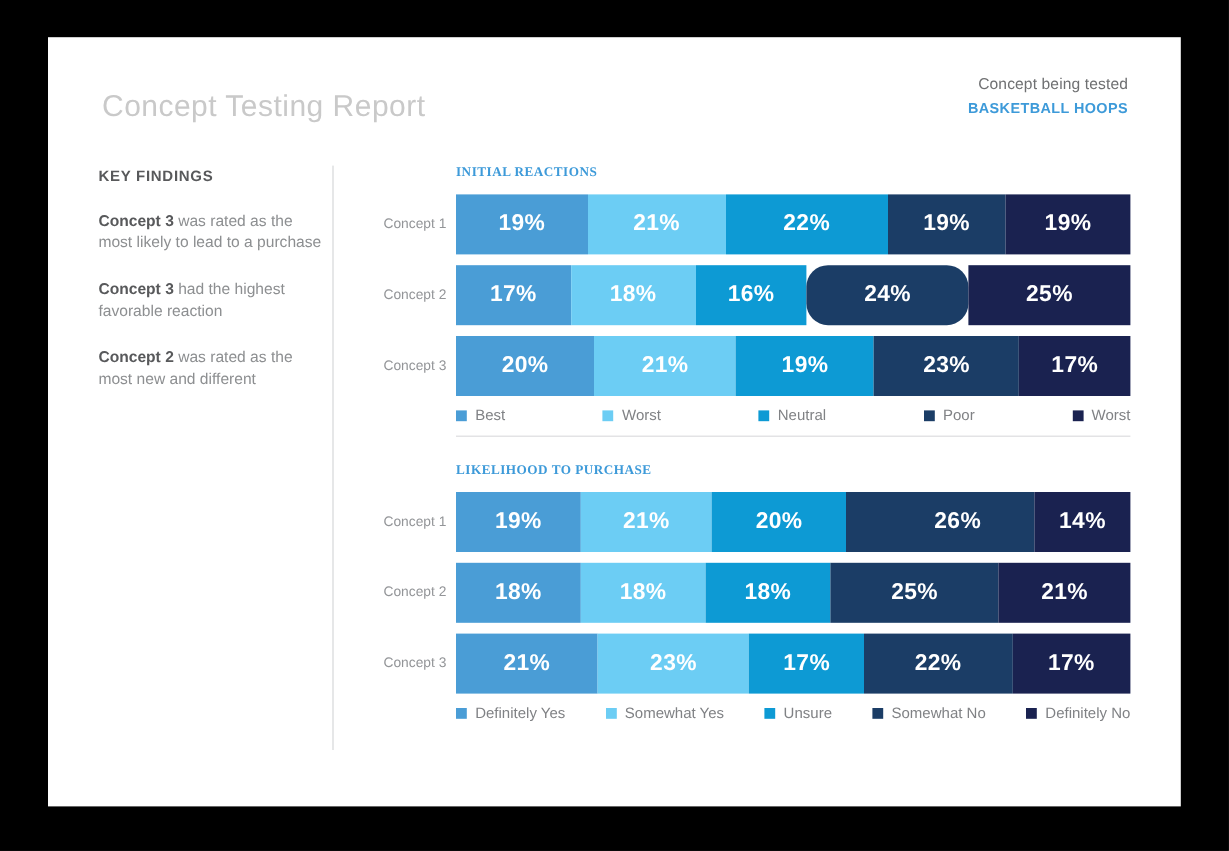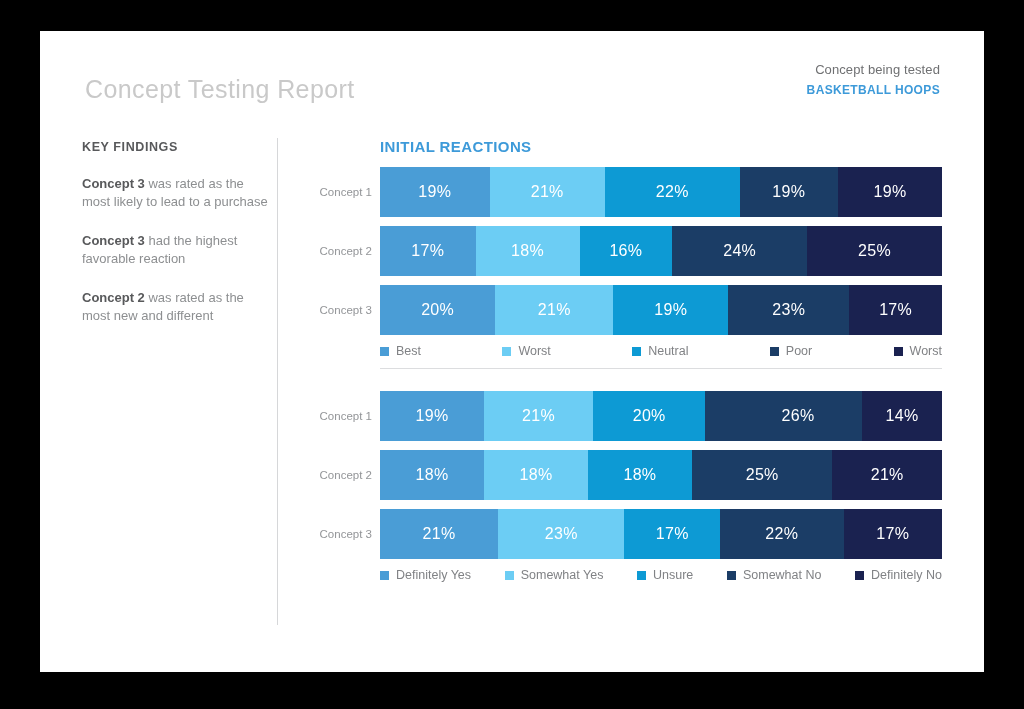"INITIAL REACTIONS" .section-title { font-family: none -> Liberation Serif, serif; font-size: 15px -> 11px }
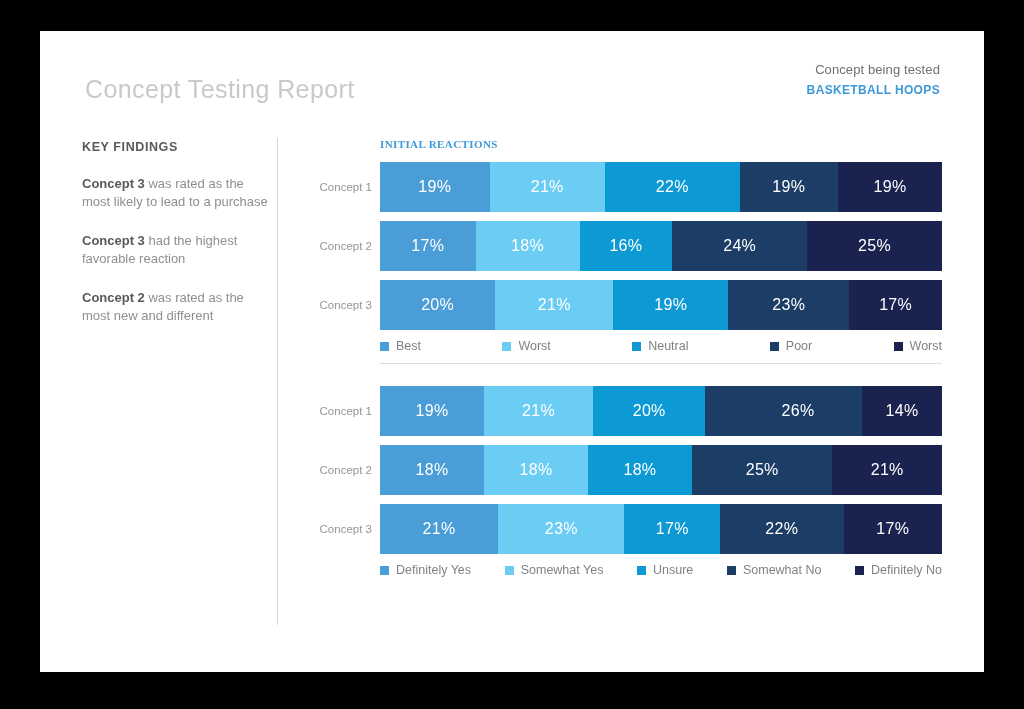"19%" .seg { font-size: 16px -> 19px; font-weight: 400 -> 700 }
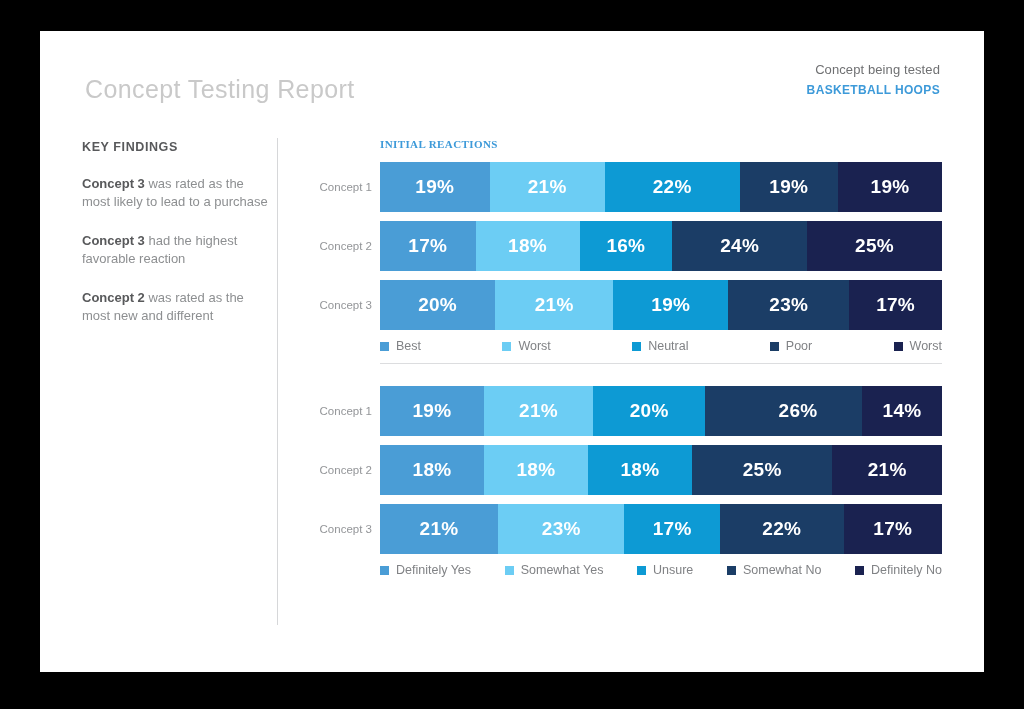"24%" div.seg { border-radius: none -> 18px }
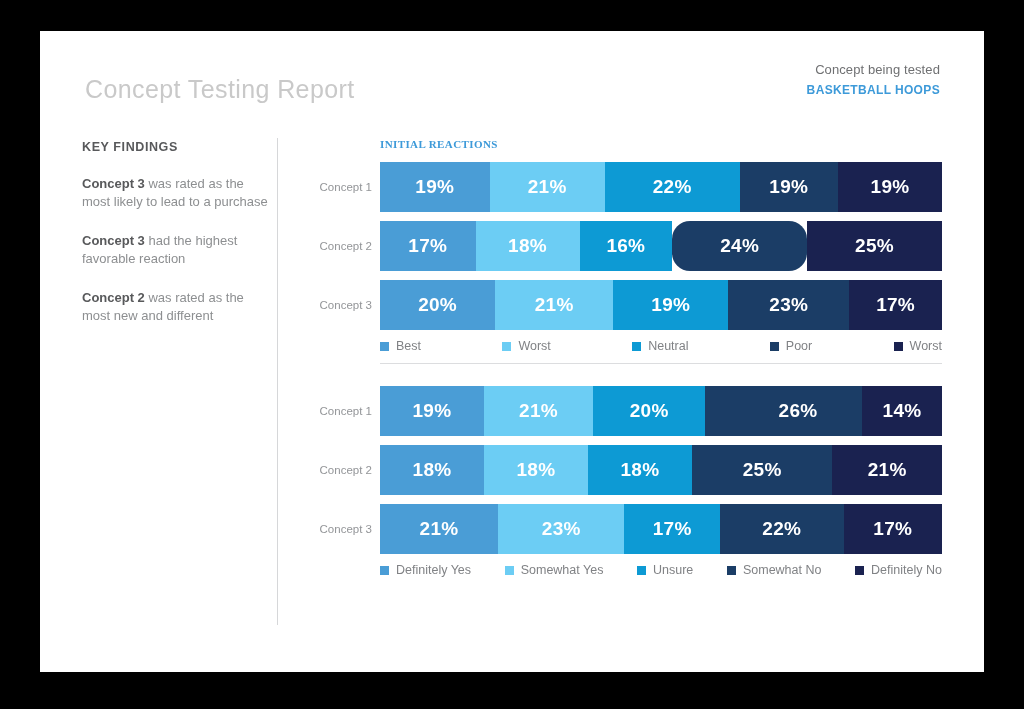"LIKELIHOOD TO PURCHASE" div.section-title { html: none -> <div>LIKELIHOOD TO PURCHASE</div> }
